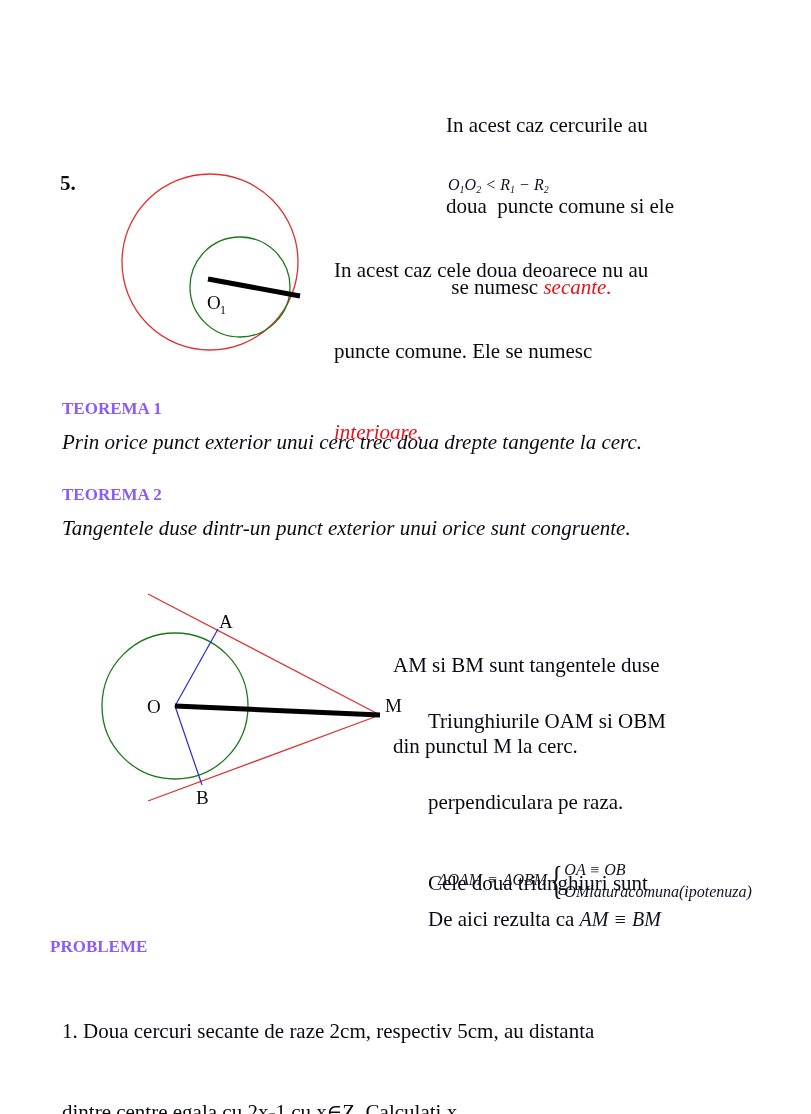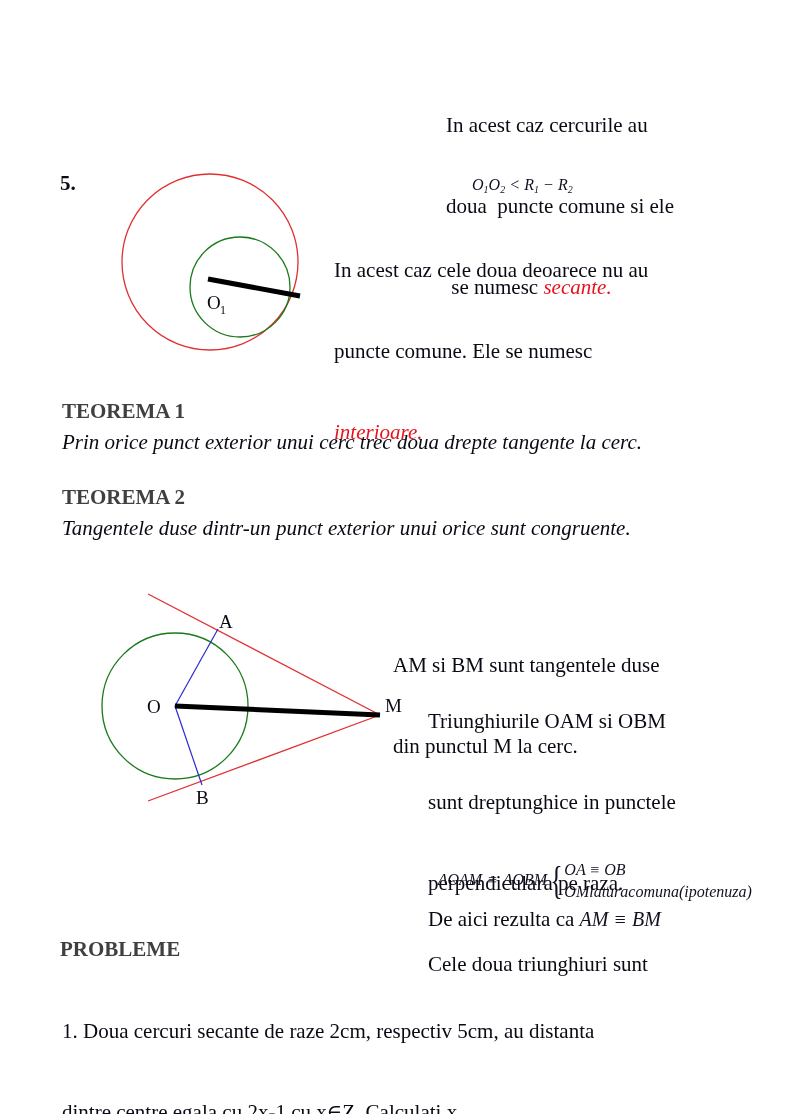"O1O2 < R1 − R2" div.abs { left: 472px -> 448px }
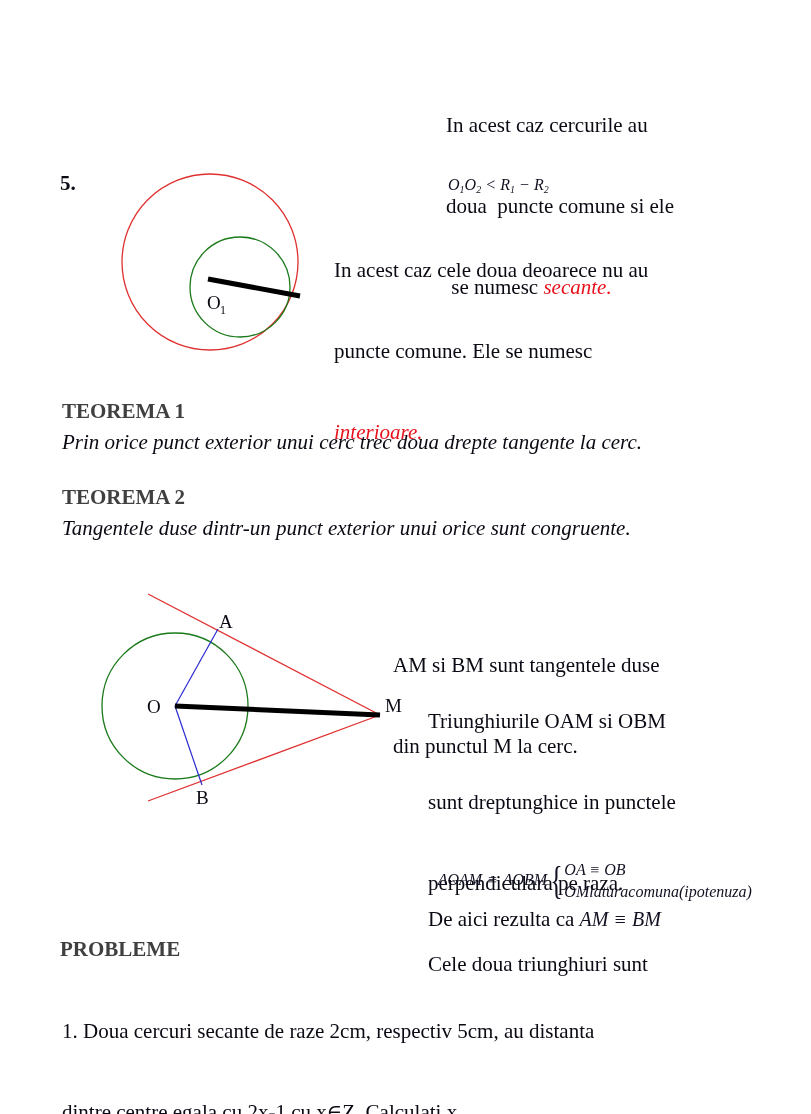"TEOREMA 1" .redbold { color: #404040 -> #8b5cf6; font-size: 21px -> 17px }
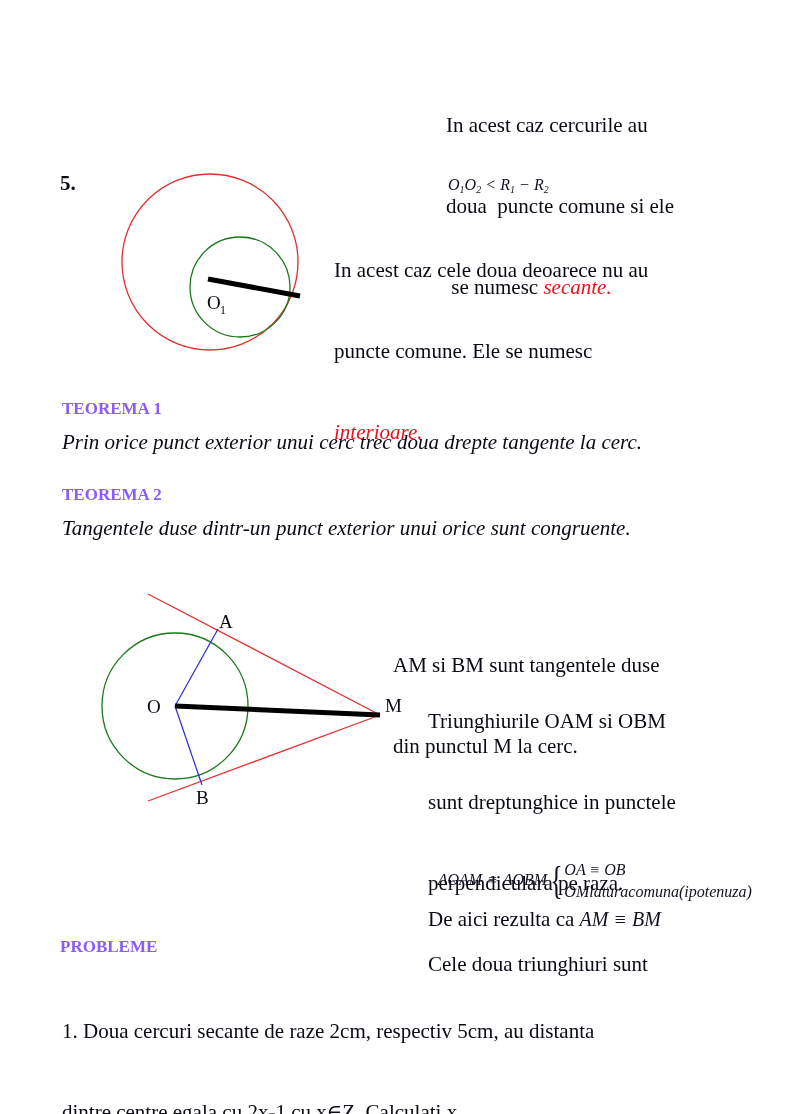"sunt dreptunghice in punctele" div { html: <div>sunt dreptunghice in punctele</div> -> none }
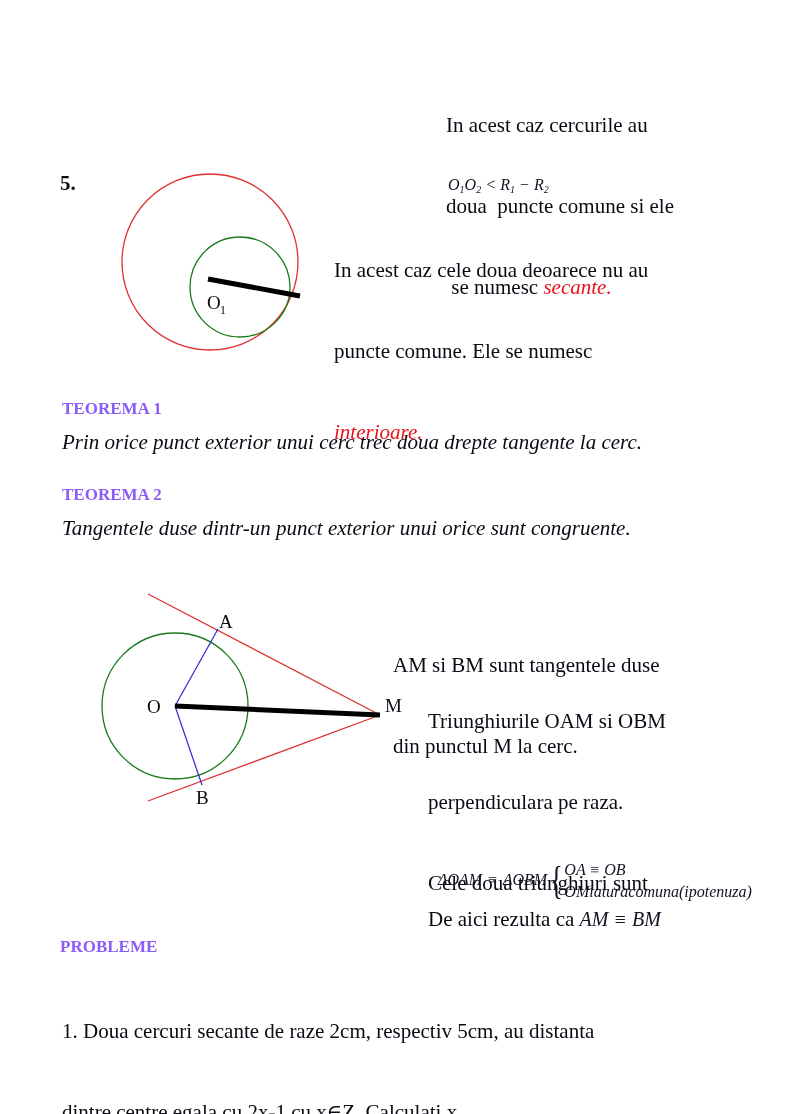"PROBLEME" div.abs { left: 60px -> 50px }
